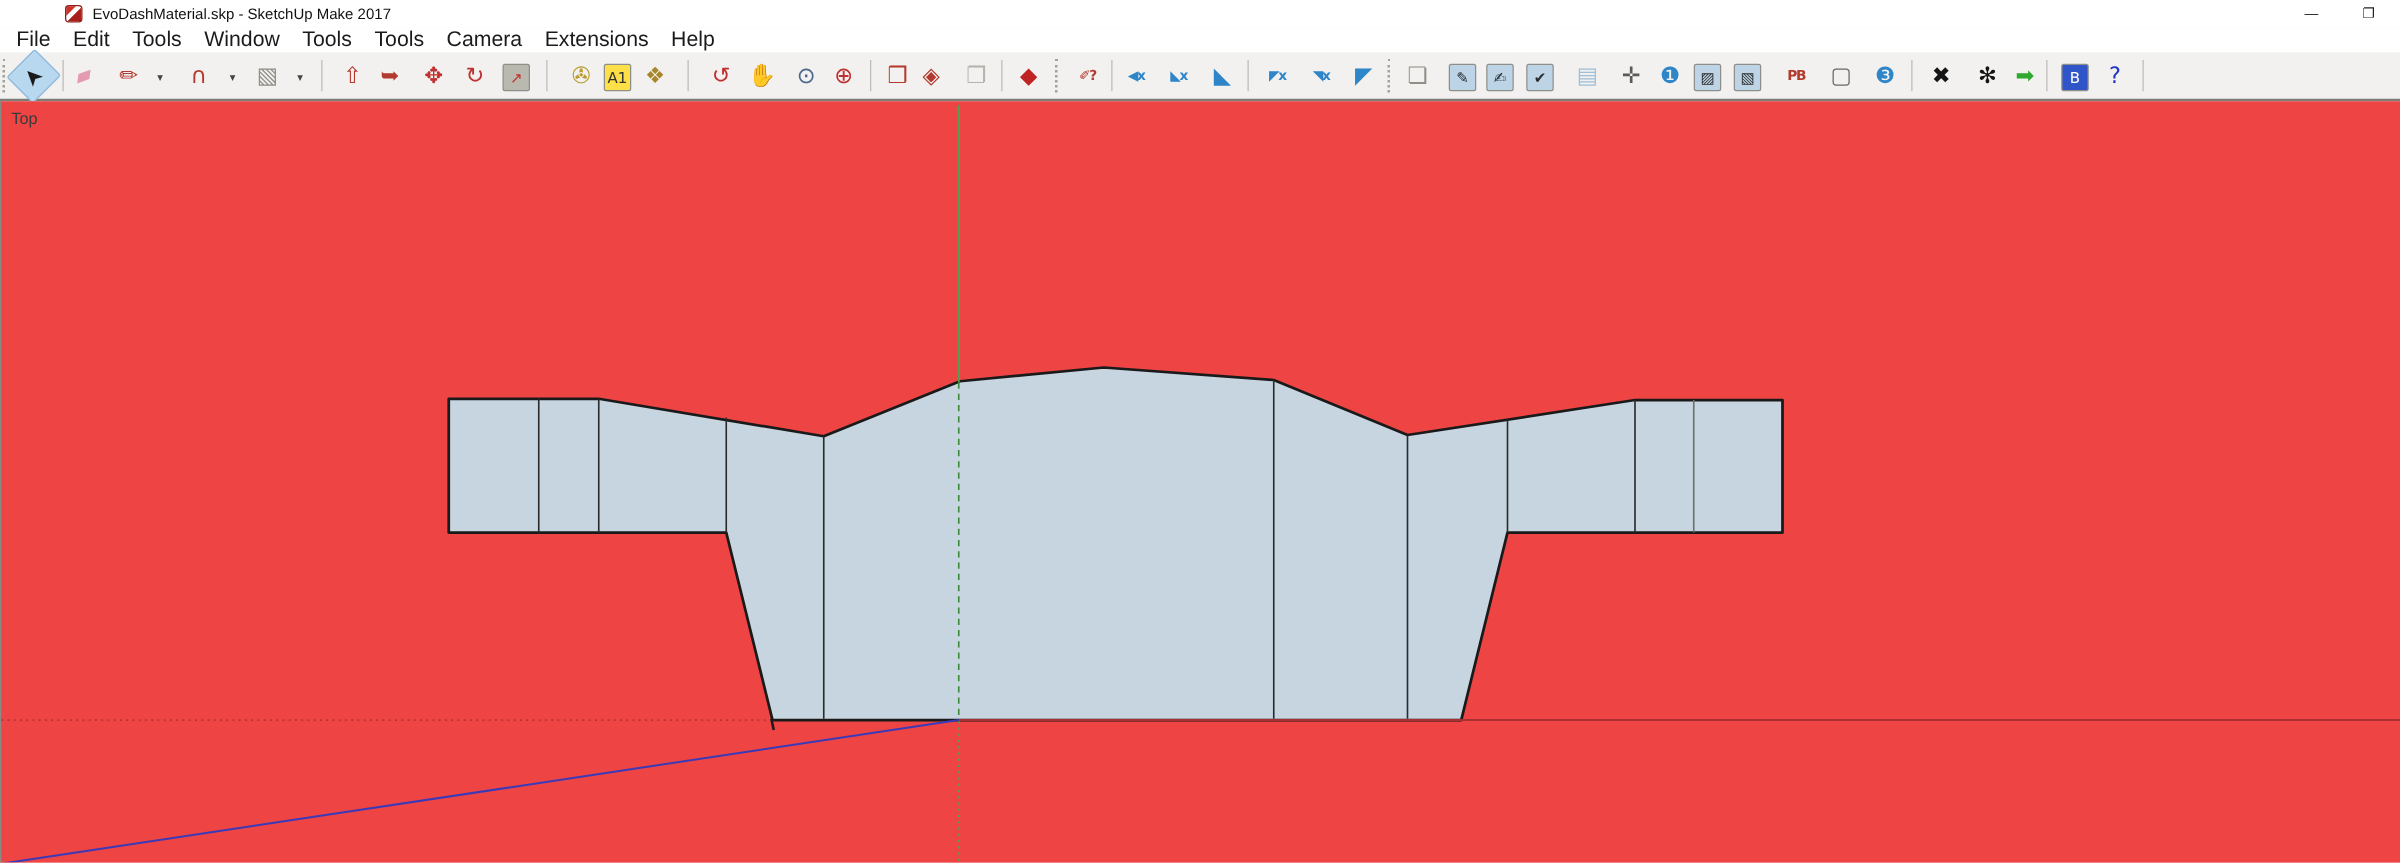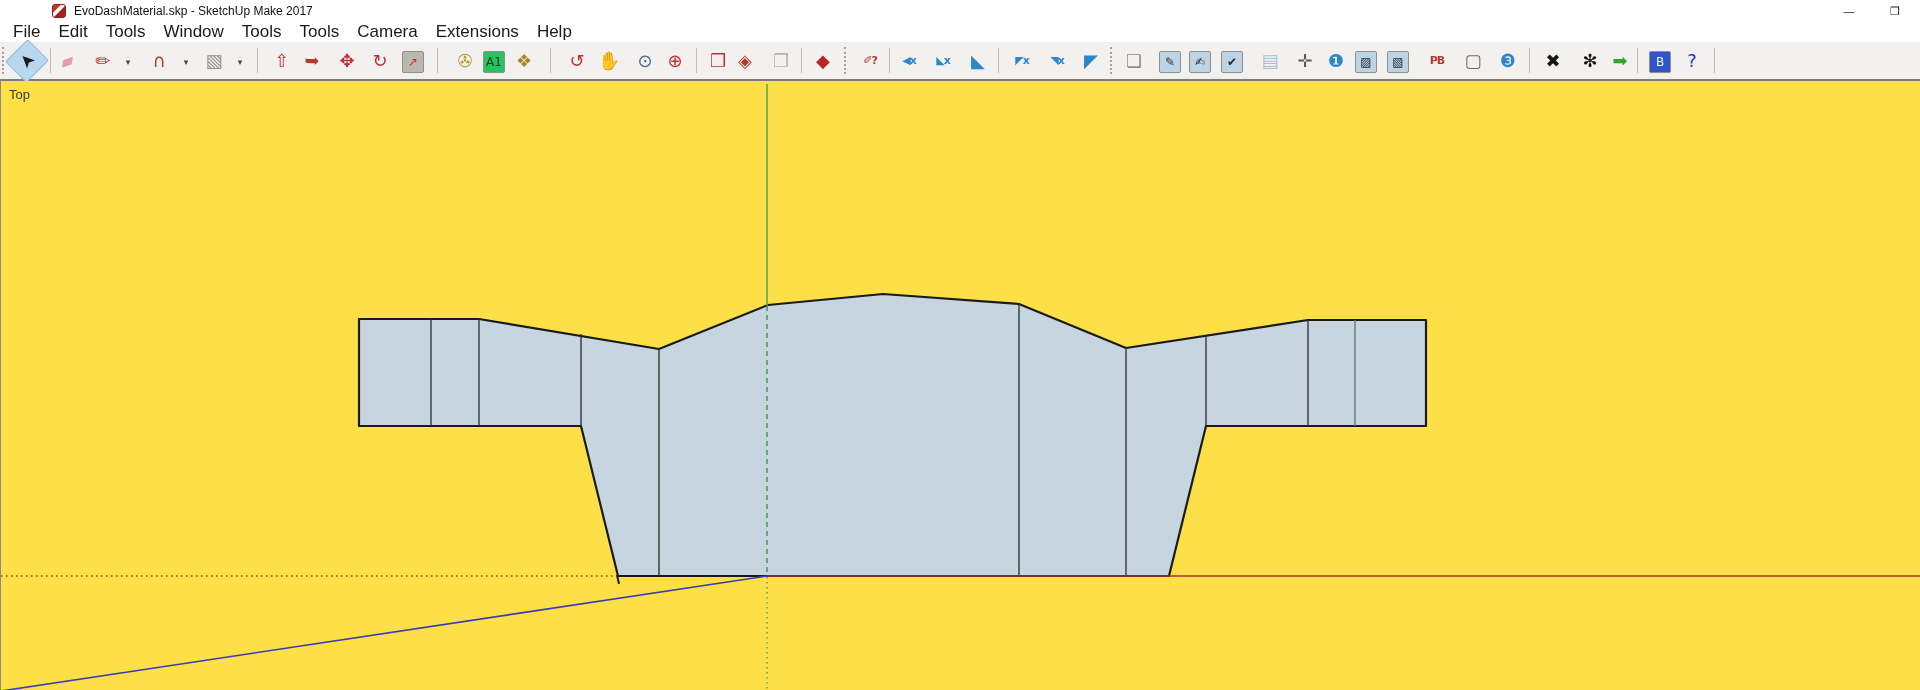"A1" div.tb-tool { background: #22c55e -> #fde047 }
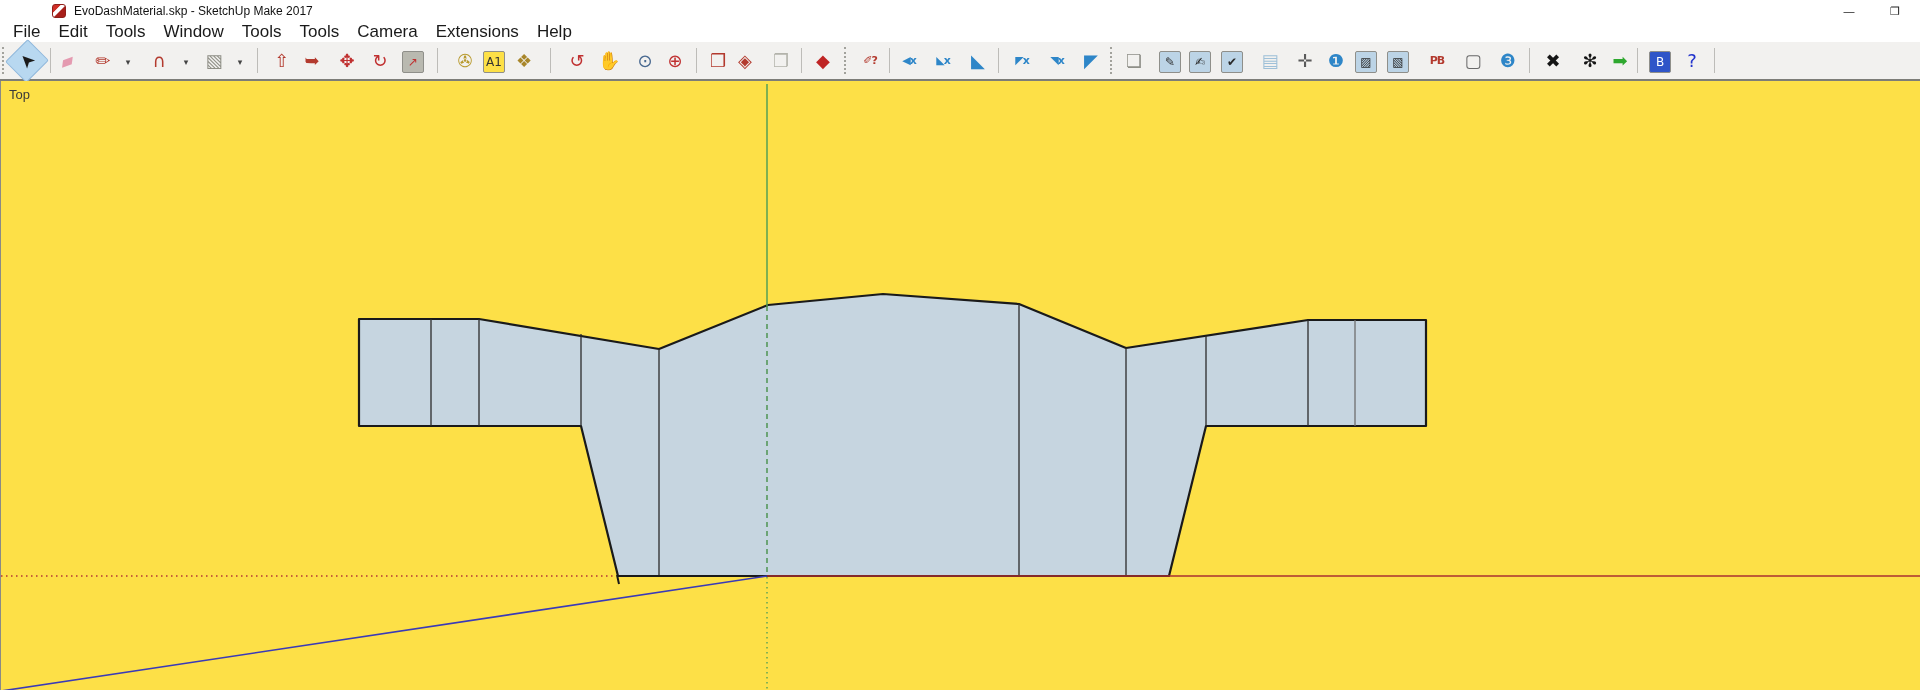"Top" .viewport { background: #fde047 -> #ef4444 }
